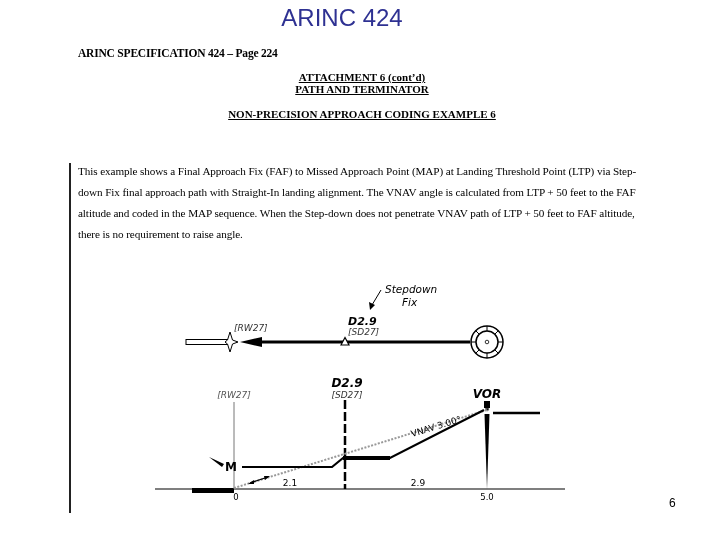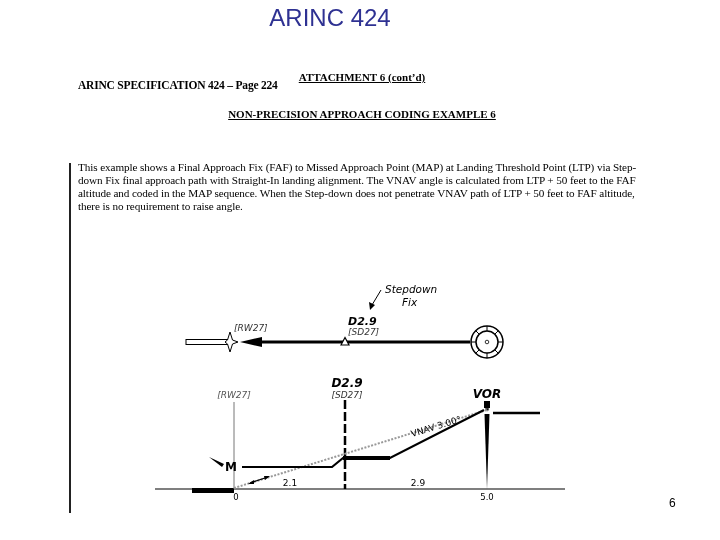"ARINC 424" .slide-title { left: 0 -> 12px }
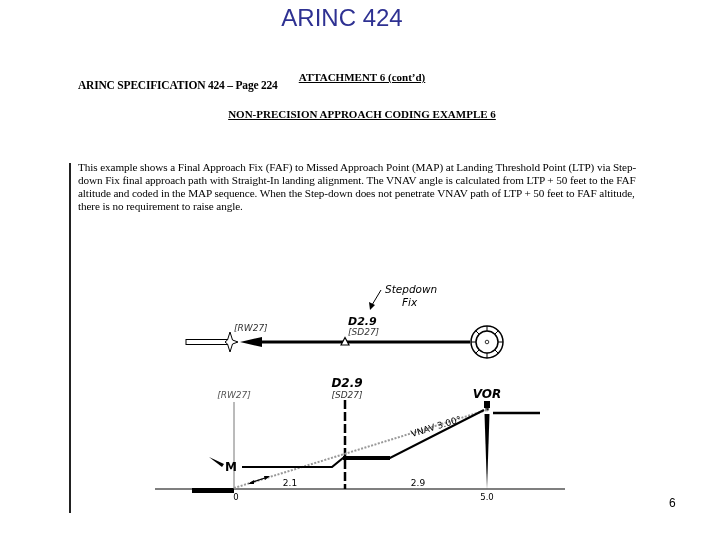"ARINC SPECIFICATION 424 – Page" .spec-header { margin-top: 32px -> none }
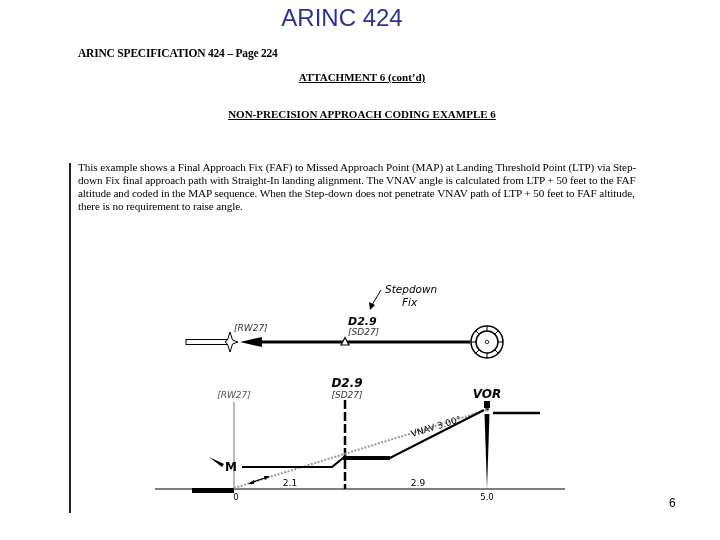"PATH AND TERMINATOR" span { html: none -> <span>PATH AND TERMINATOR</span> }
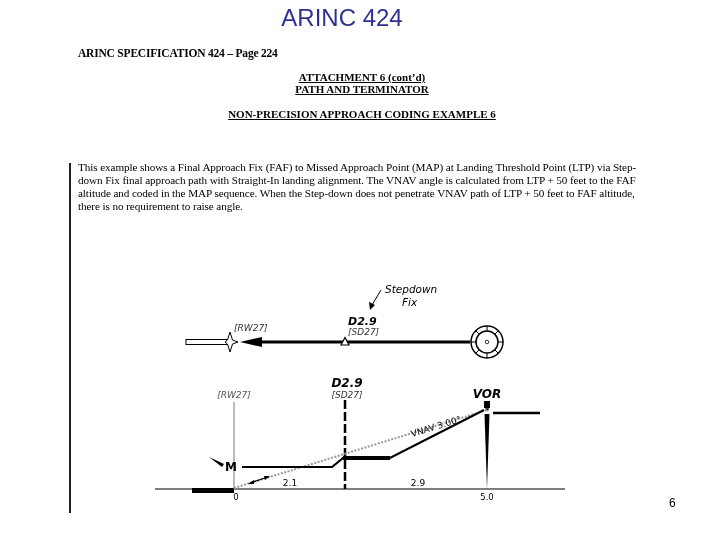"This example shows a Final" .para { line-height: 13px -> 21px }
